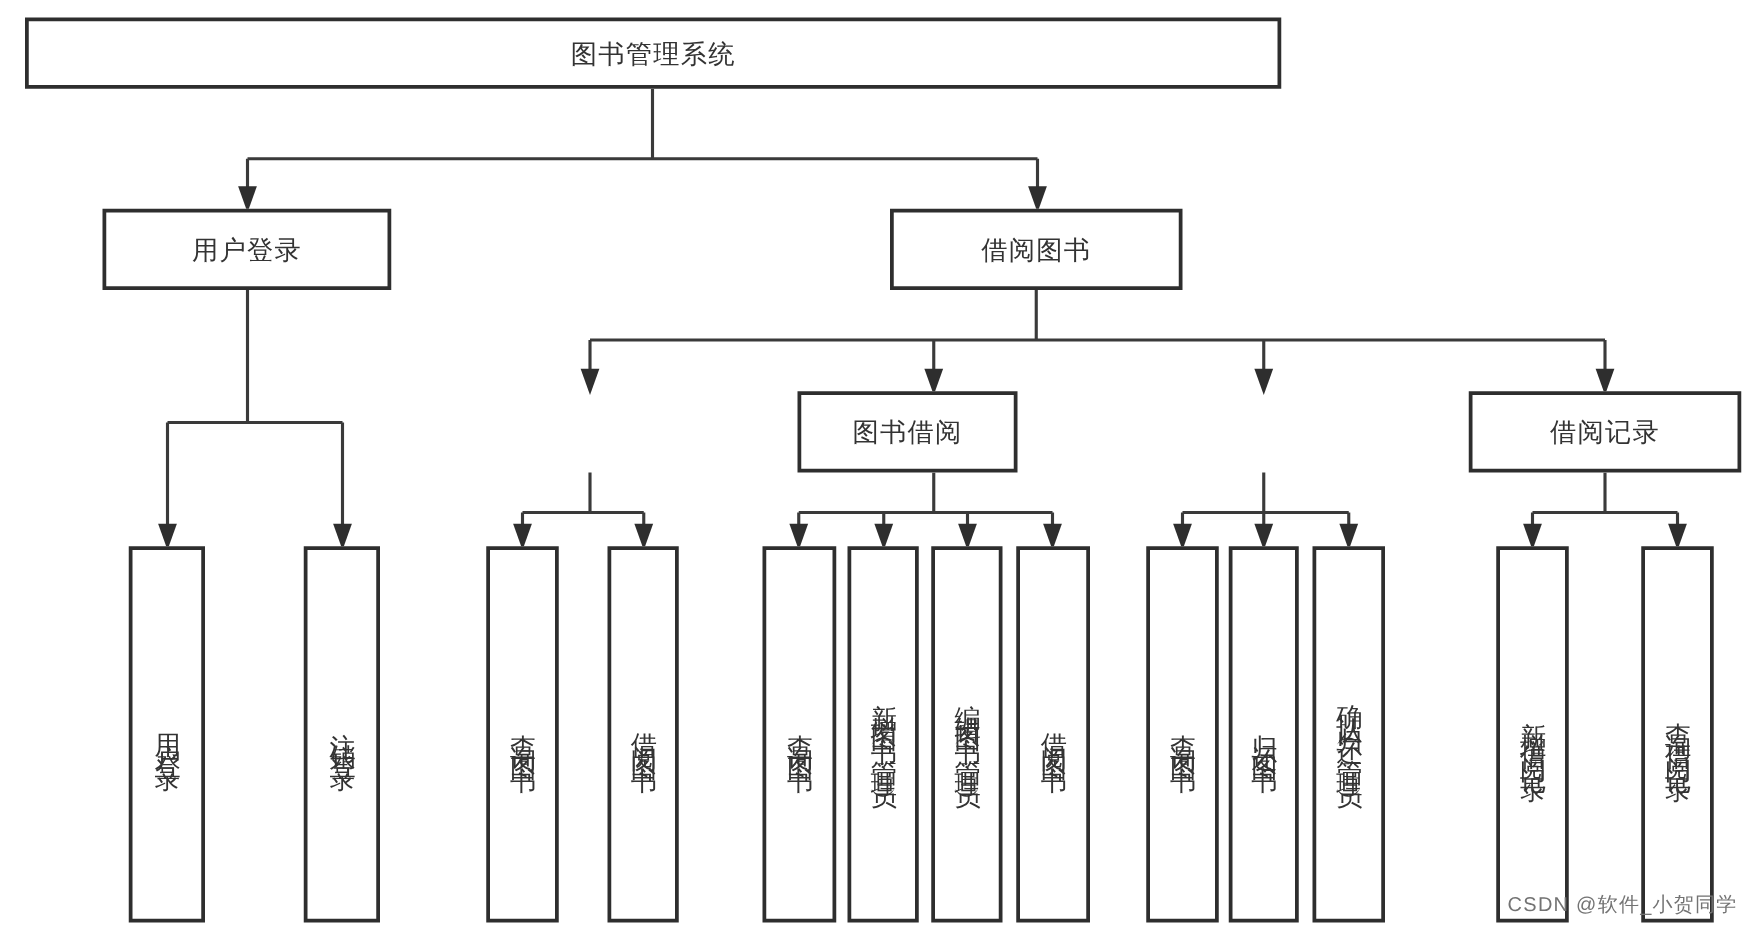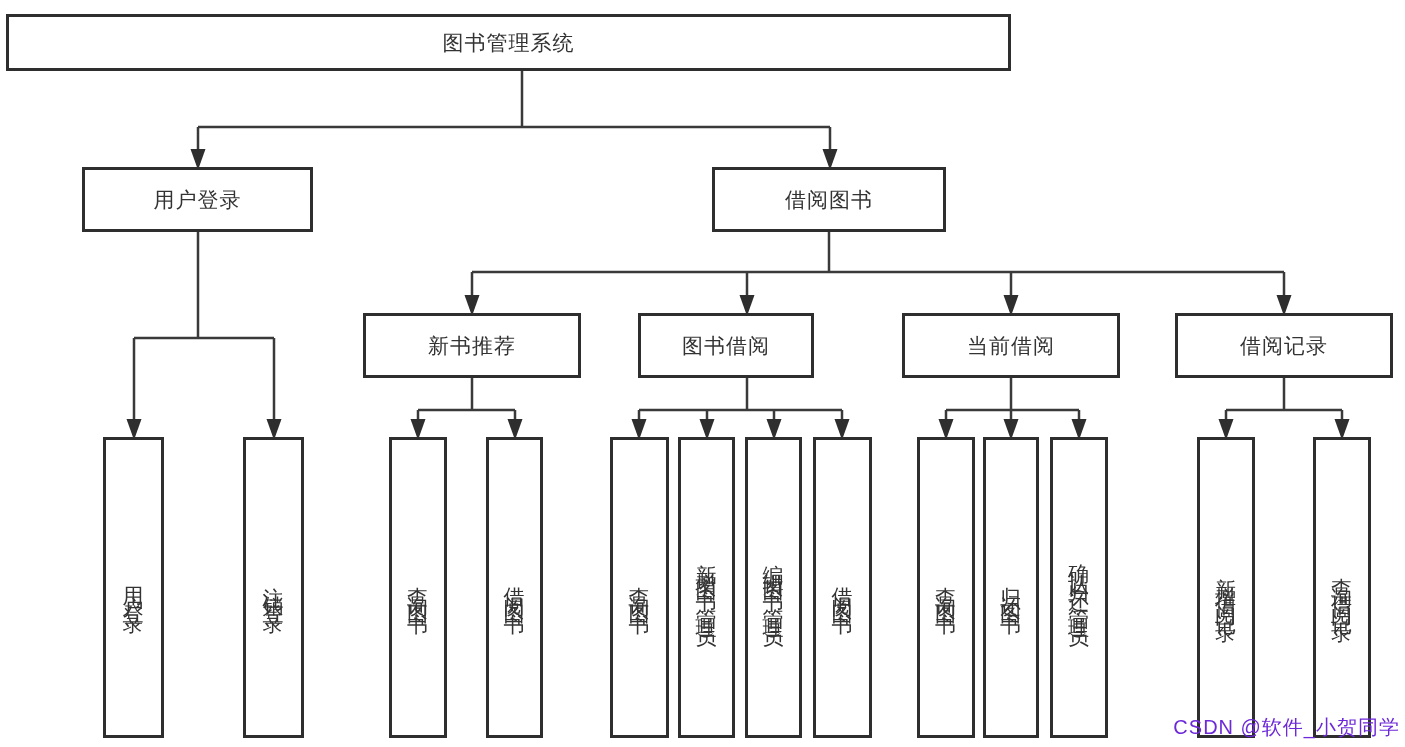"图书管理系统" div.box { left: 6px -> 20px }
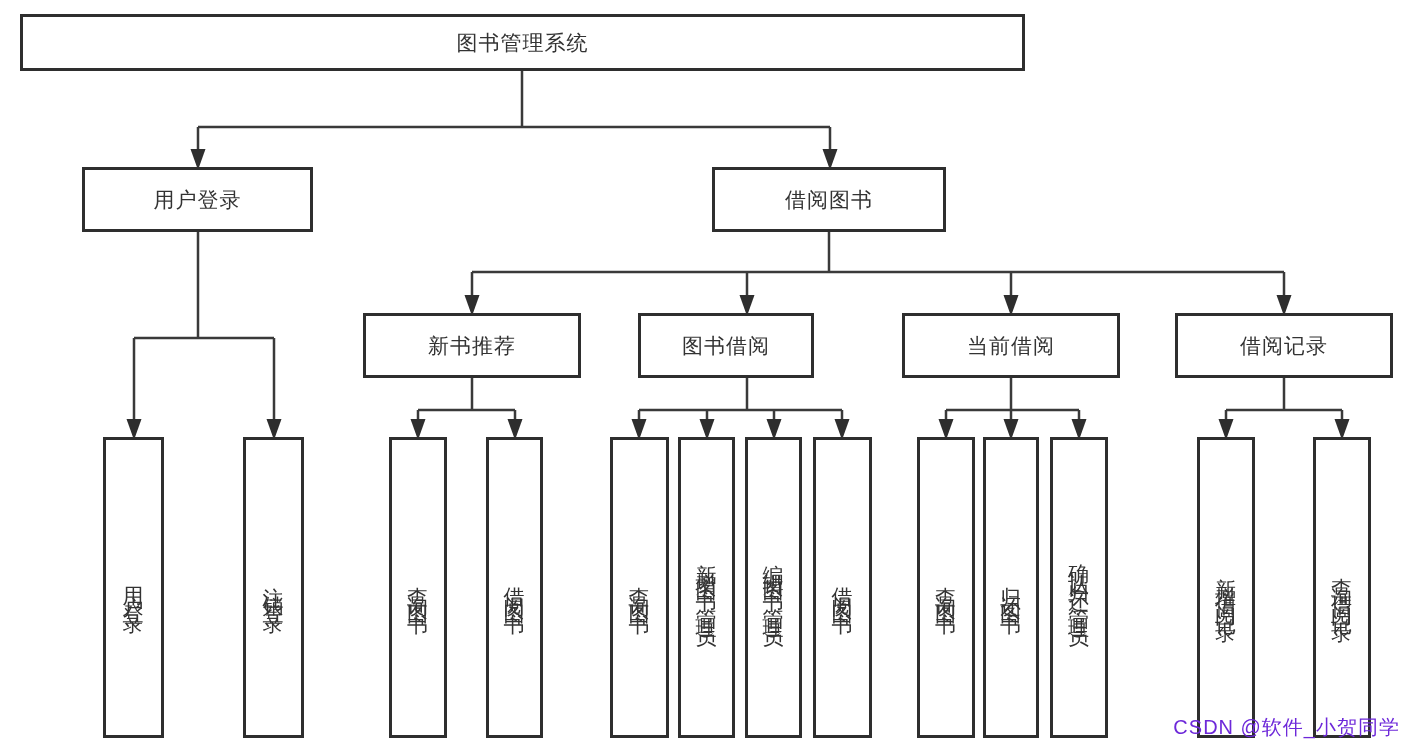"新书推荐" div.box { html: <div> <span>新书推荐</span> </div> -> none }
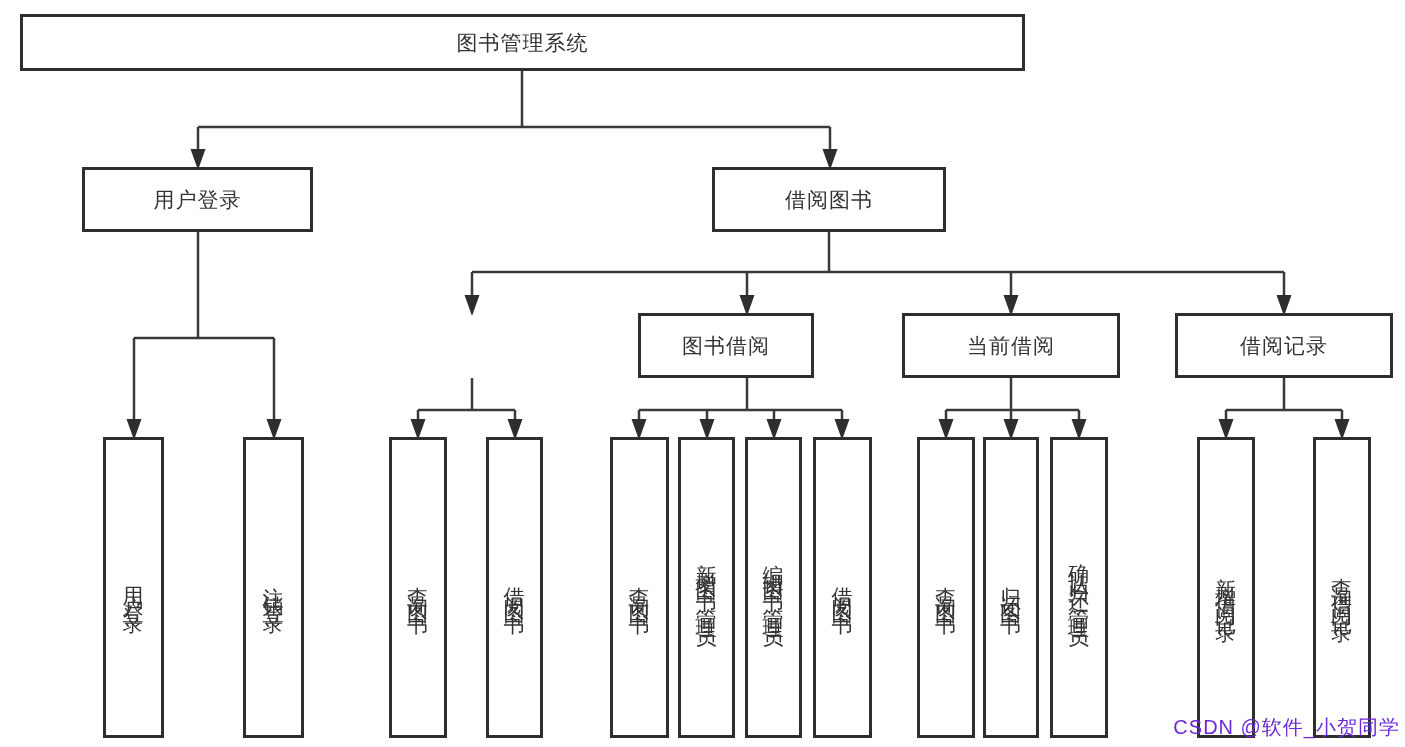"当前借阅" div.box { html: <div> <span>当前借阅</span> </div> -> none }
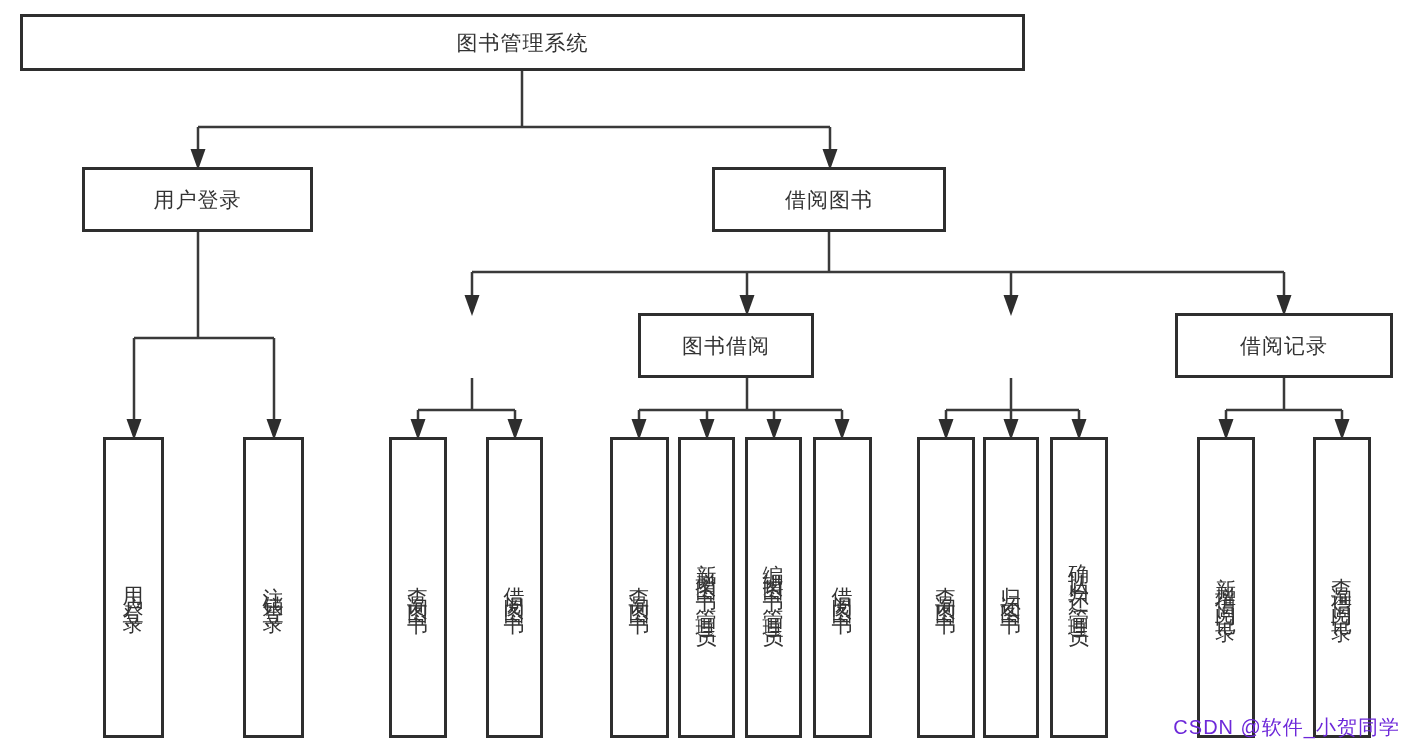"CSDN @软件_小贺同学" .watermark { color: #6d28d9 -> #737373; font-size: 20px -> 16px; right: 5px -> 15px }
